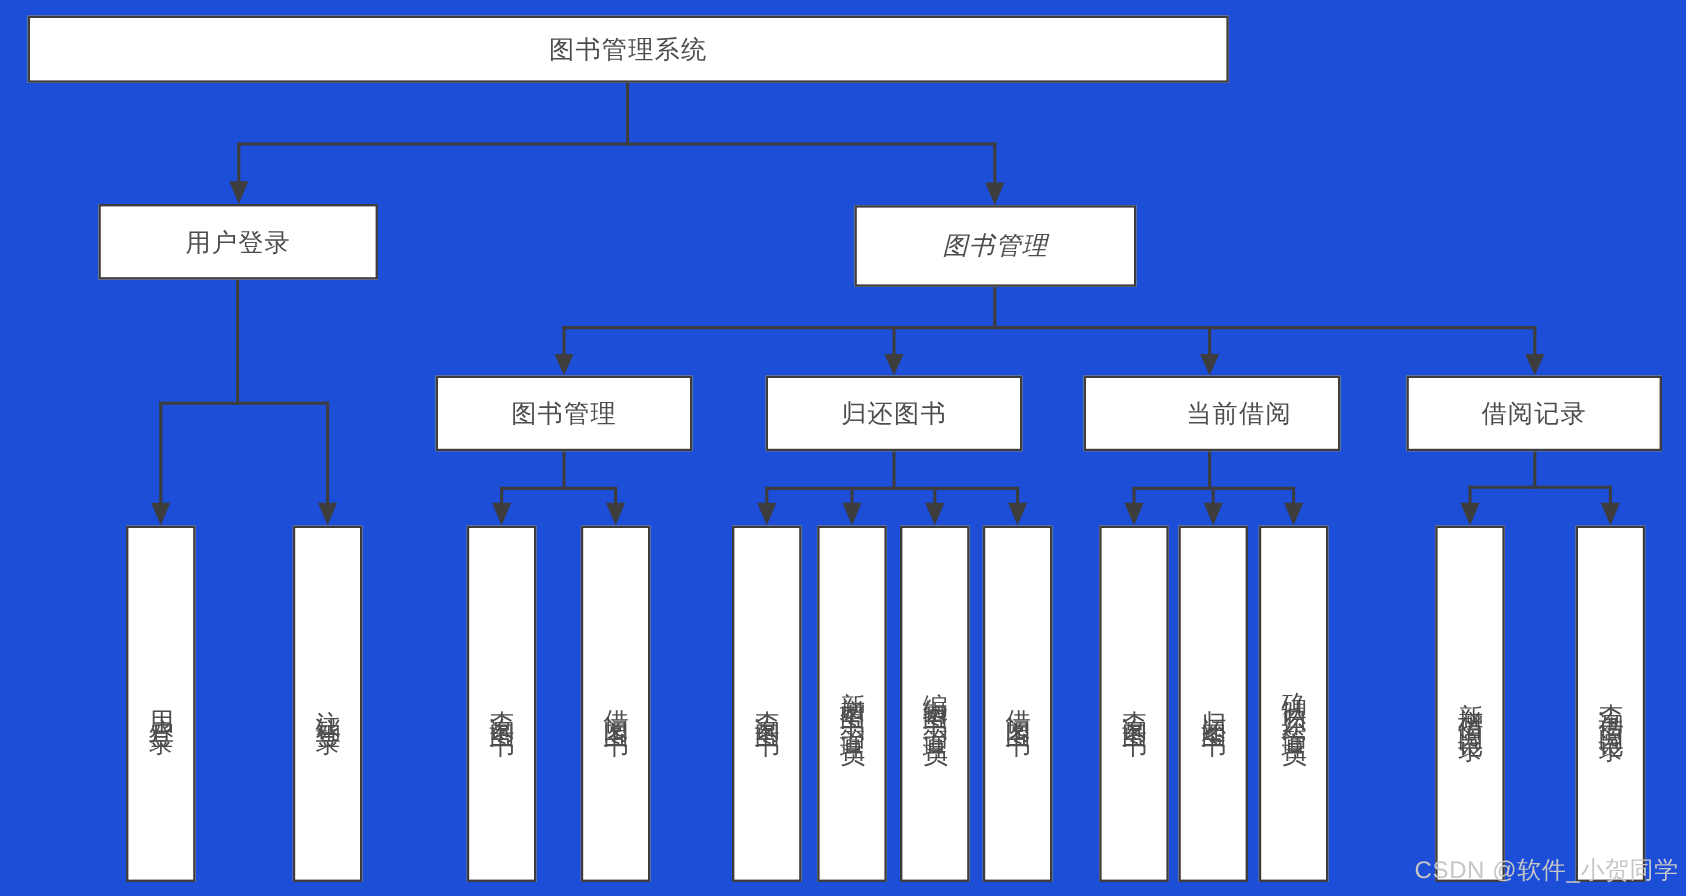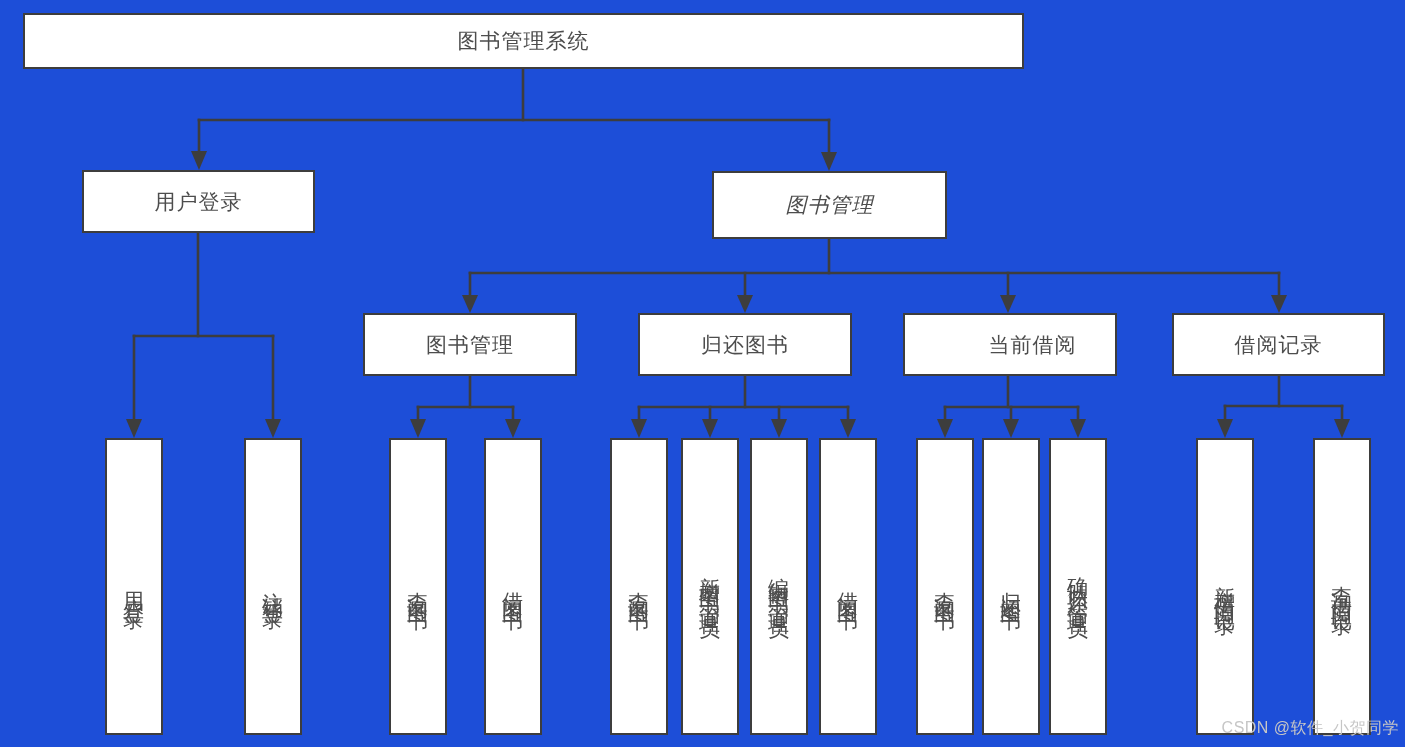"CSDN @软件_小贺同学" .watermark { font-size: 16px -> 20px }
